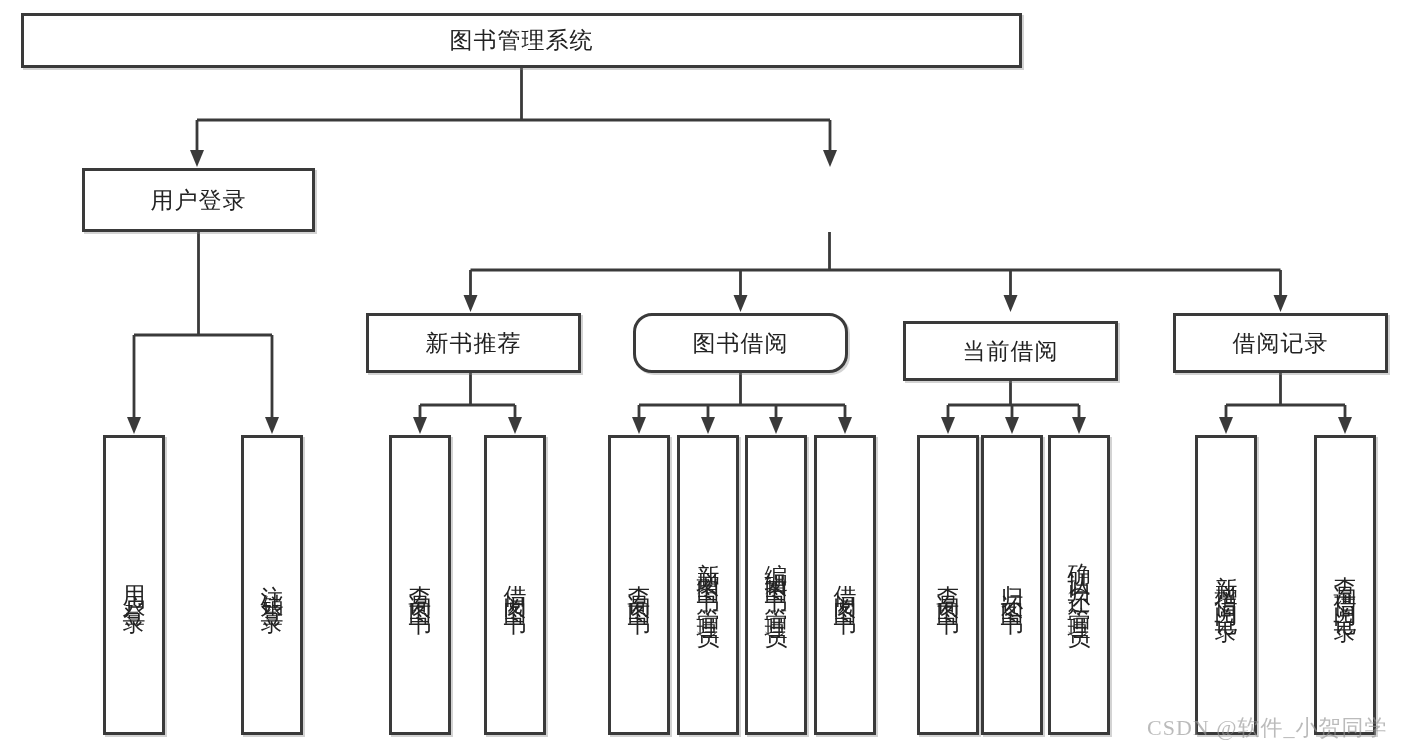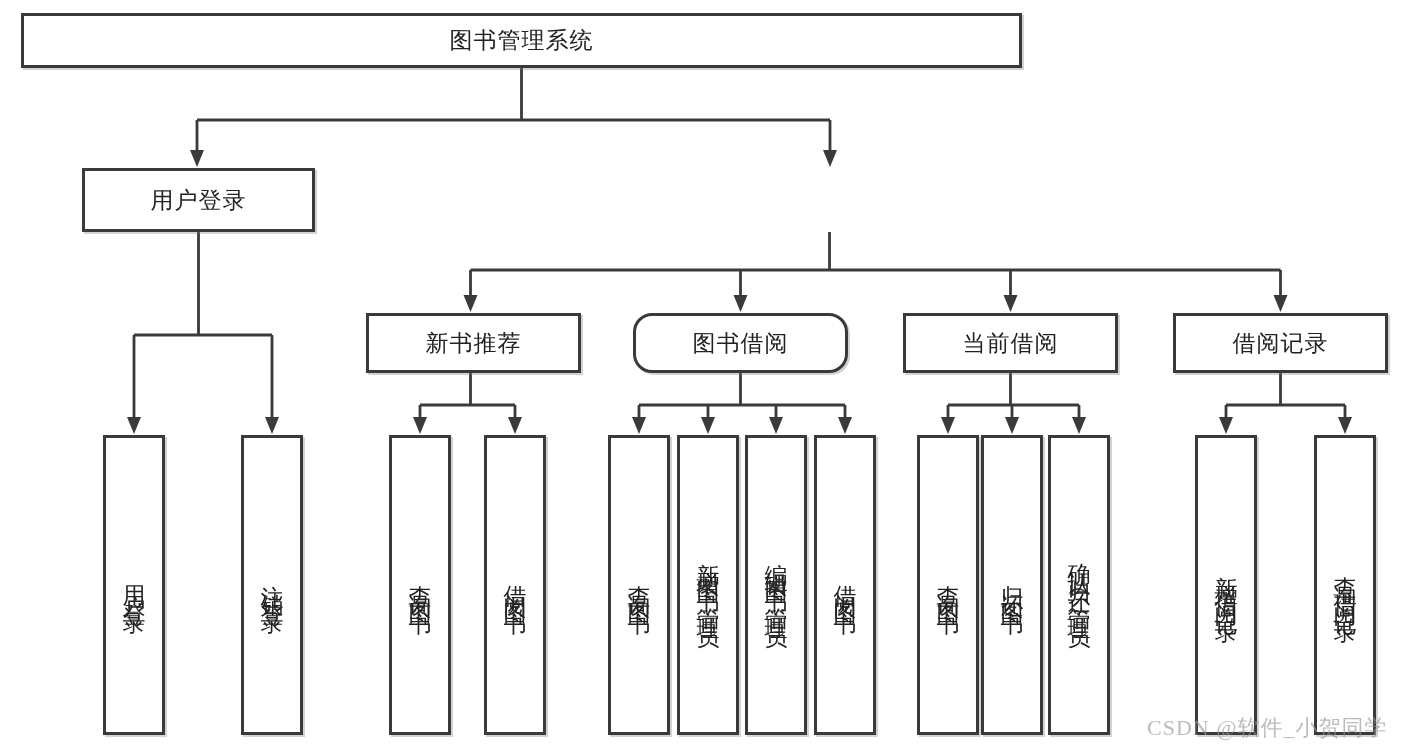"当前借阅" div.box { margin-top: none -> 8px }
